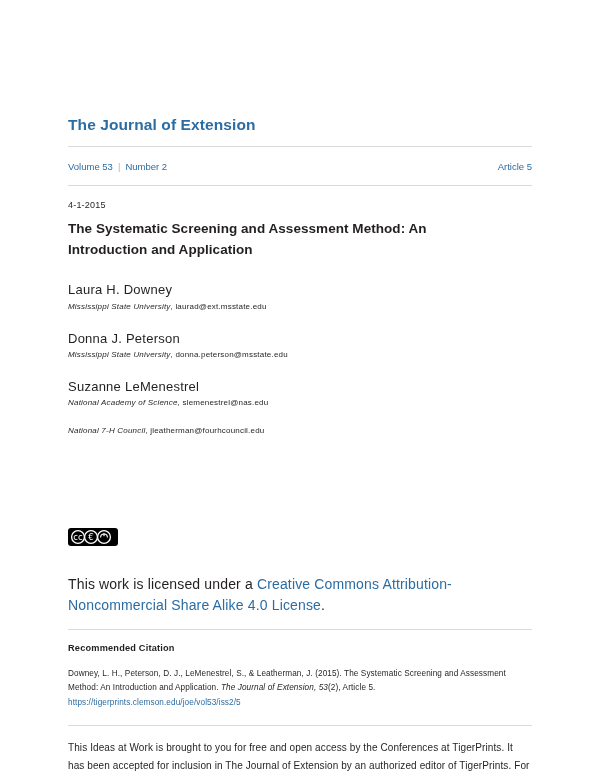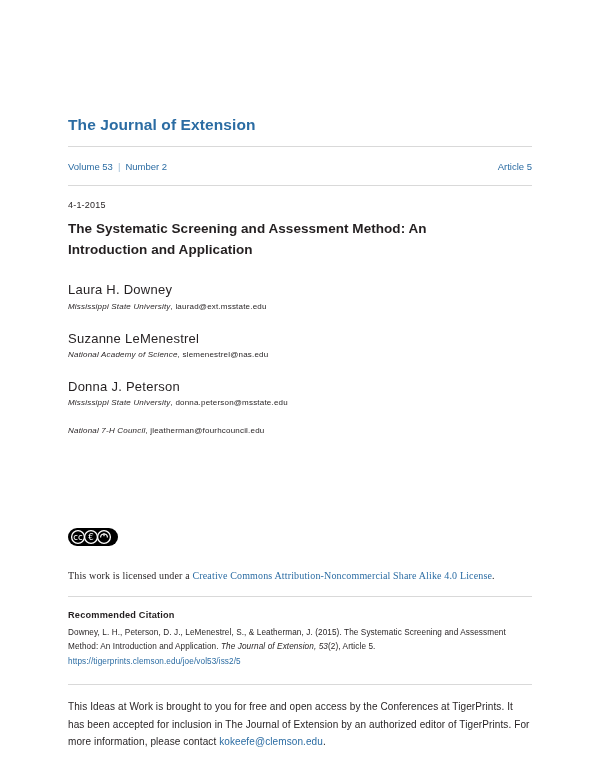"Suzanne LeMenestrel" div.author-block { order: before "Donna J. Peterson" -> after "Donna J. Peterson" }
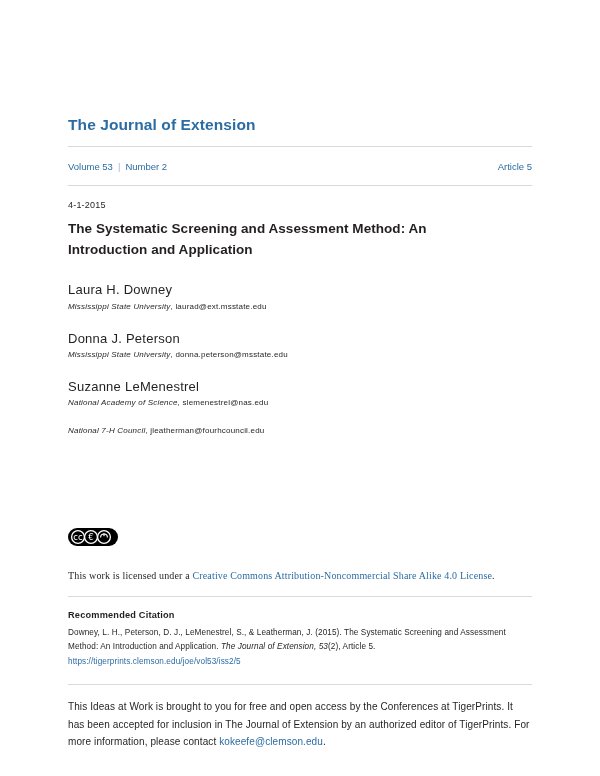"cc" .cc-badge { border-radius: 9px -> 3px }
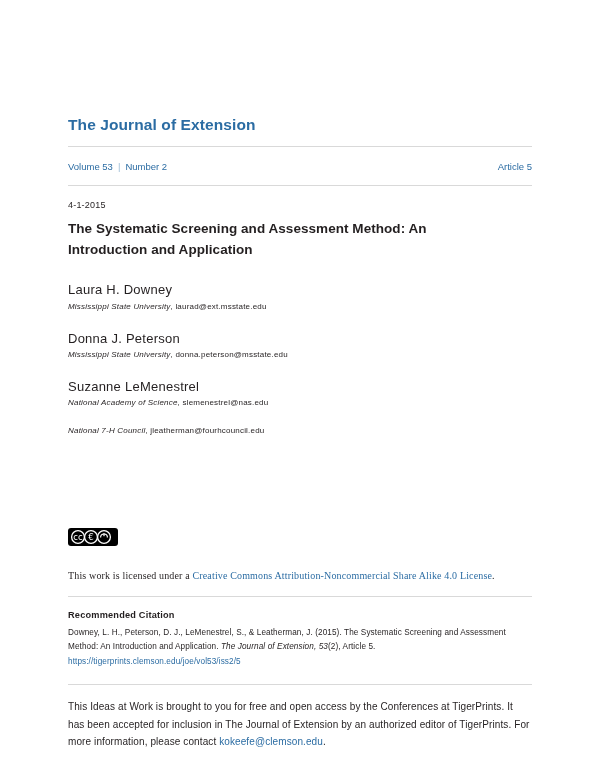"This work is licensed under" .license-text { font-family: Liberation Serif, serif -> none; font-size: 10px -> 14px; margin-top: 22px -> 28px }
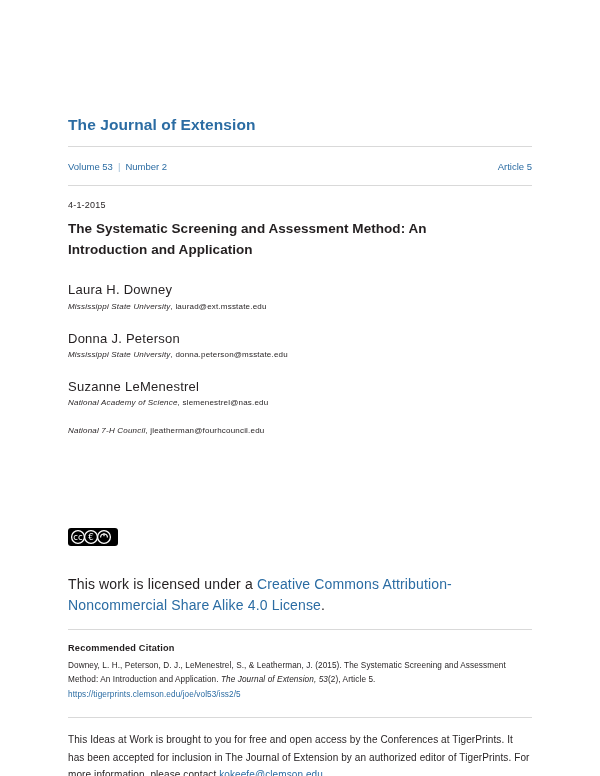"Downey, L. H., Peterson, D." .rec-citation { margin-top: 6px -> 14px }
